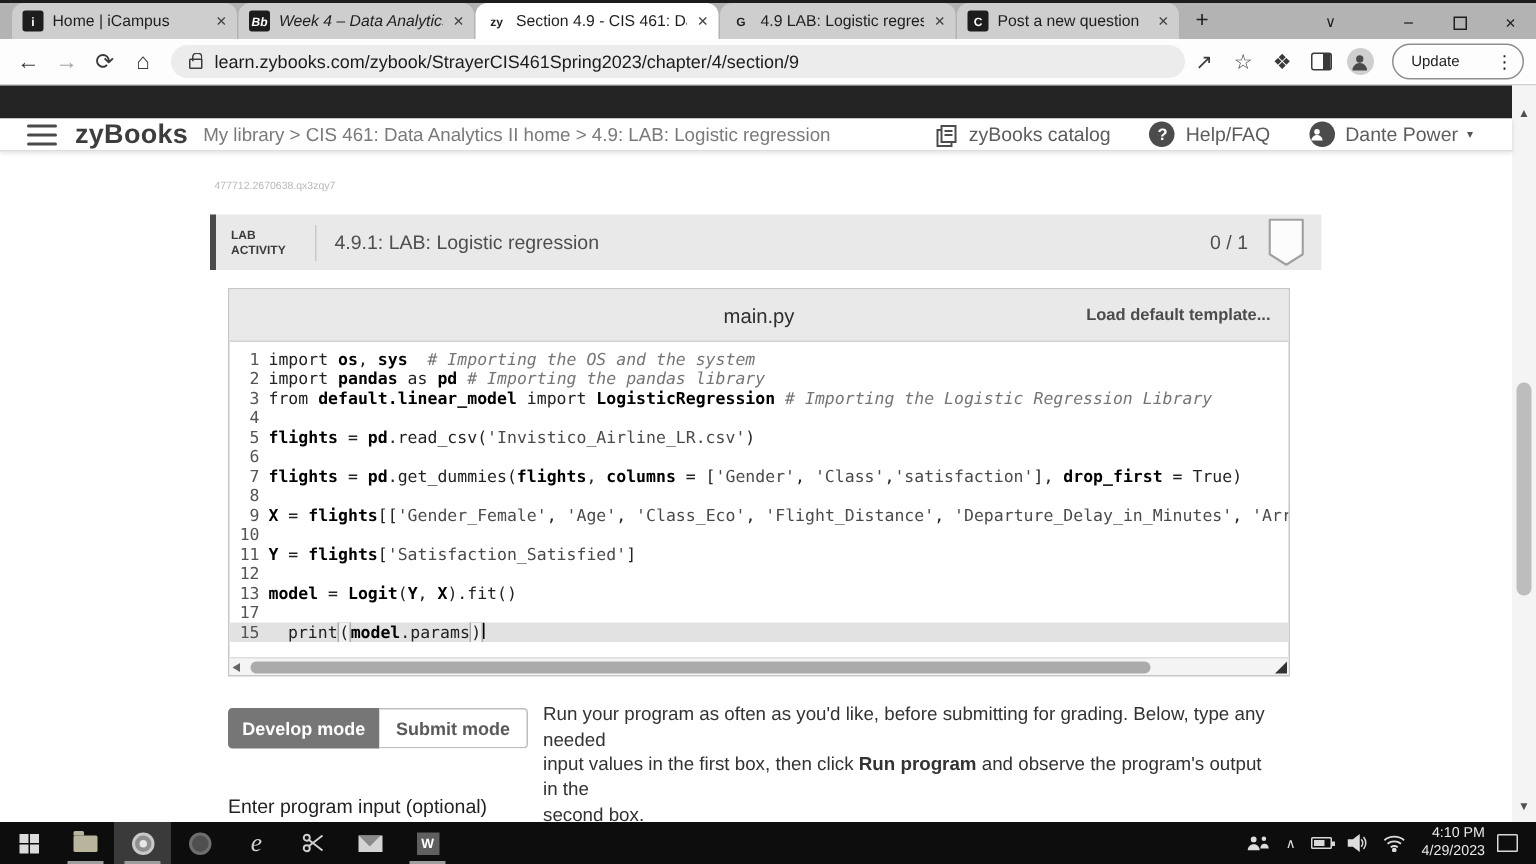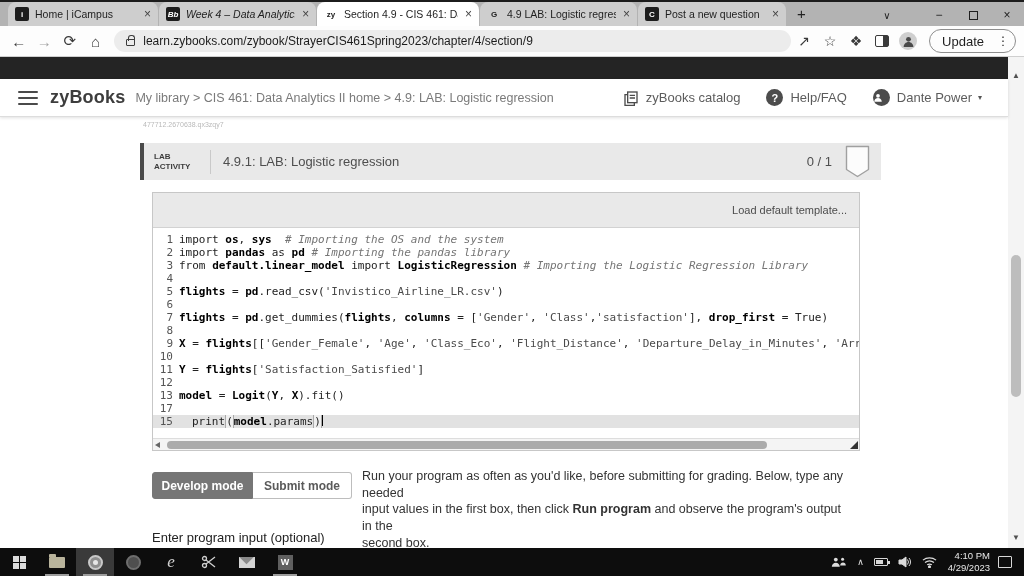"Update" #update-btn .upd { font-size: 13px -> 10px; margin-right: 13px -> 24px }
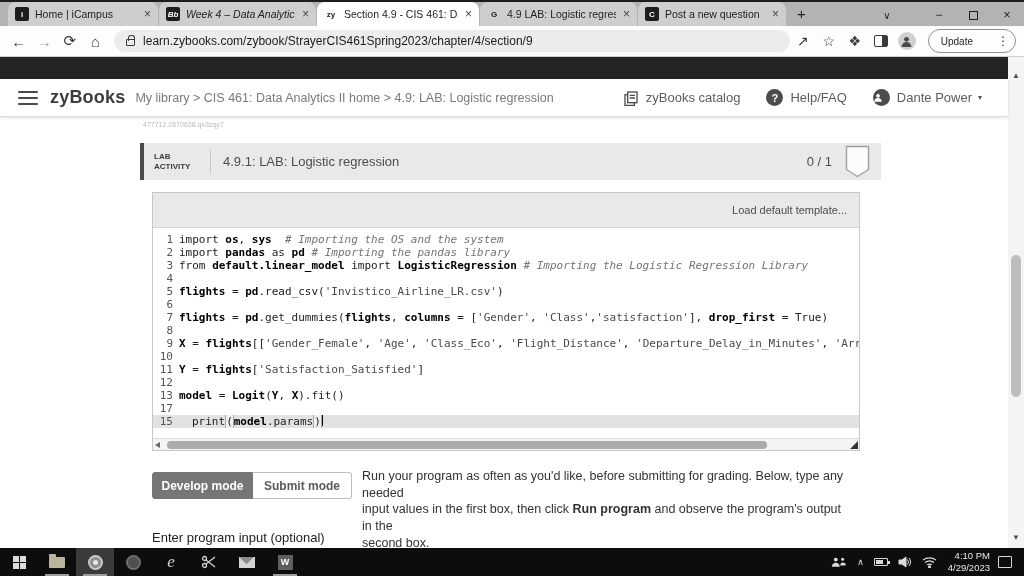"zyBooks" #siteheader { height: 38px -> 22px }
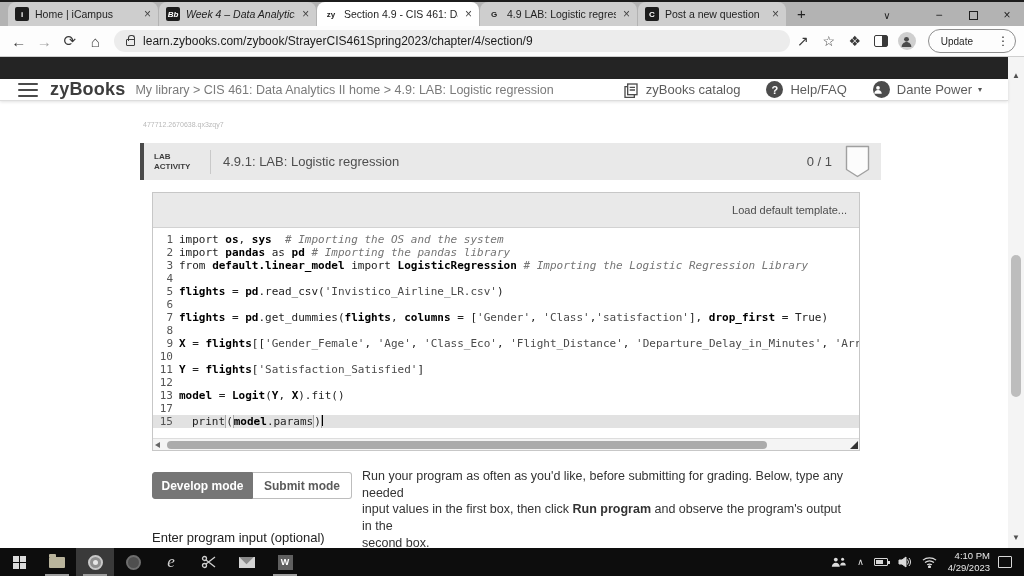"main.py" div { html: none -> <div>main.py</div> }
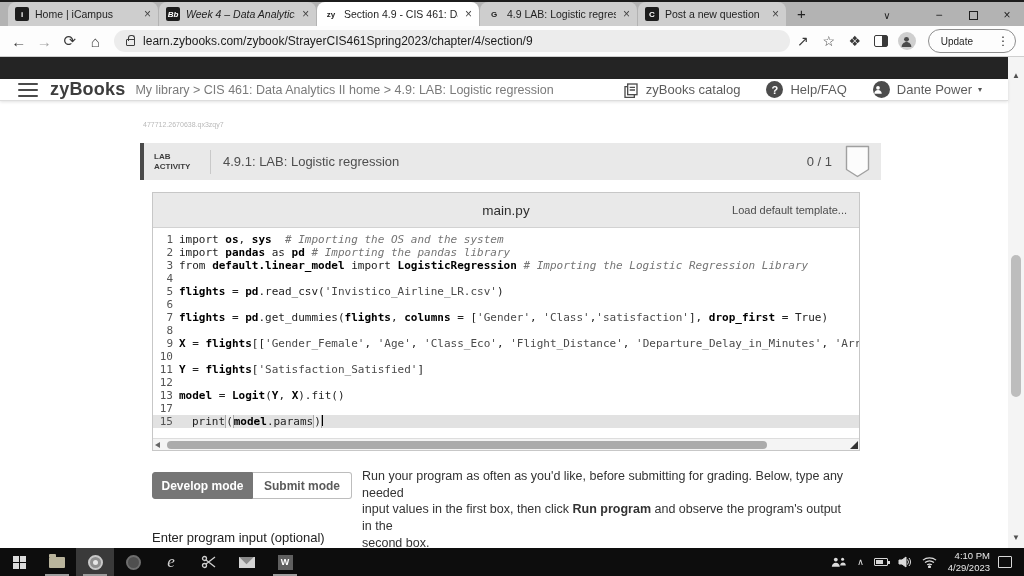"Load default template..." #load-template { font-weight: normal -> bold }
